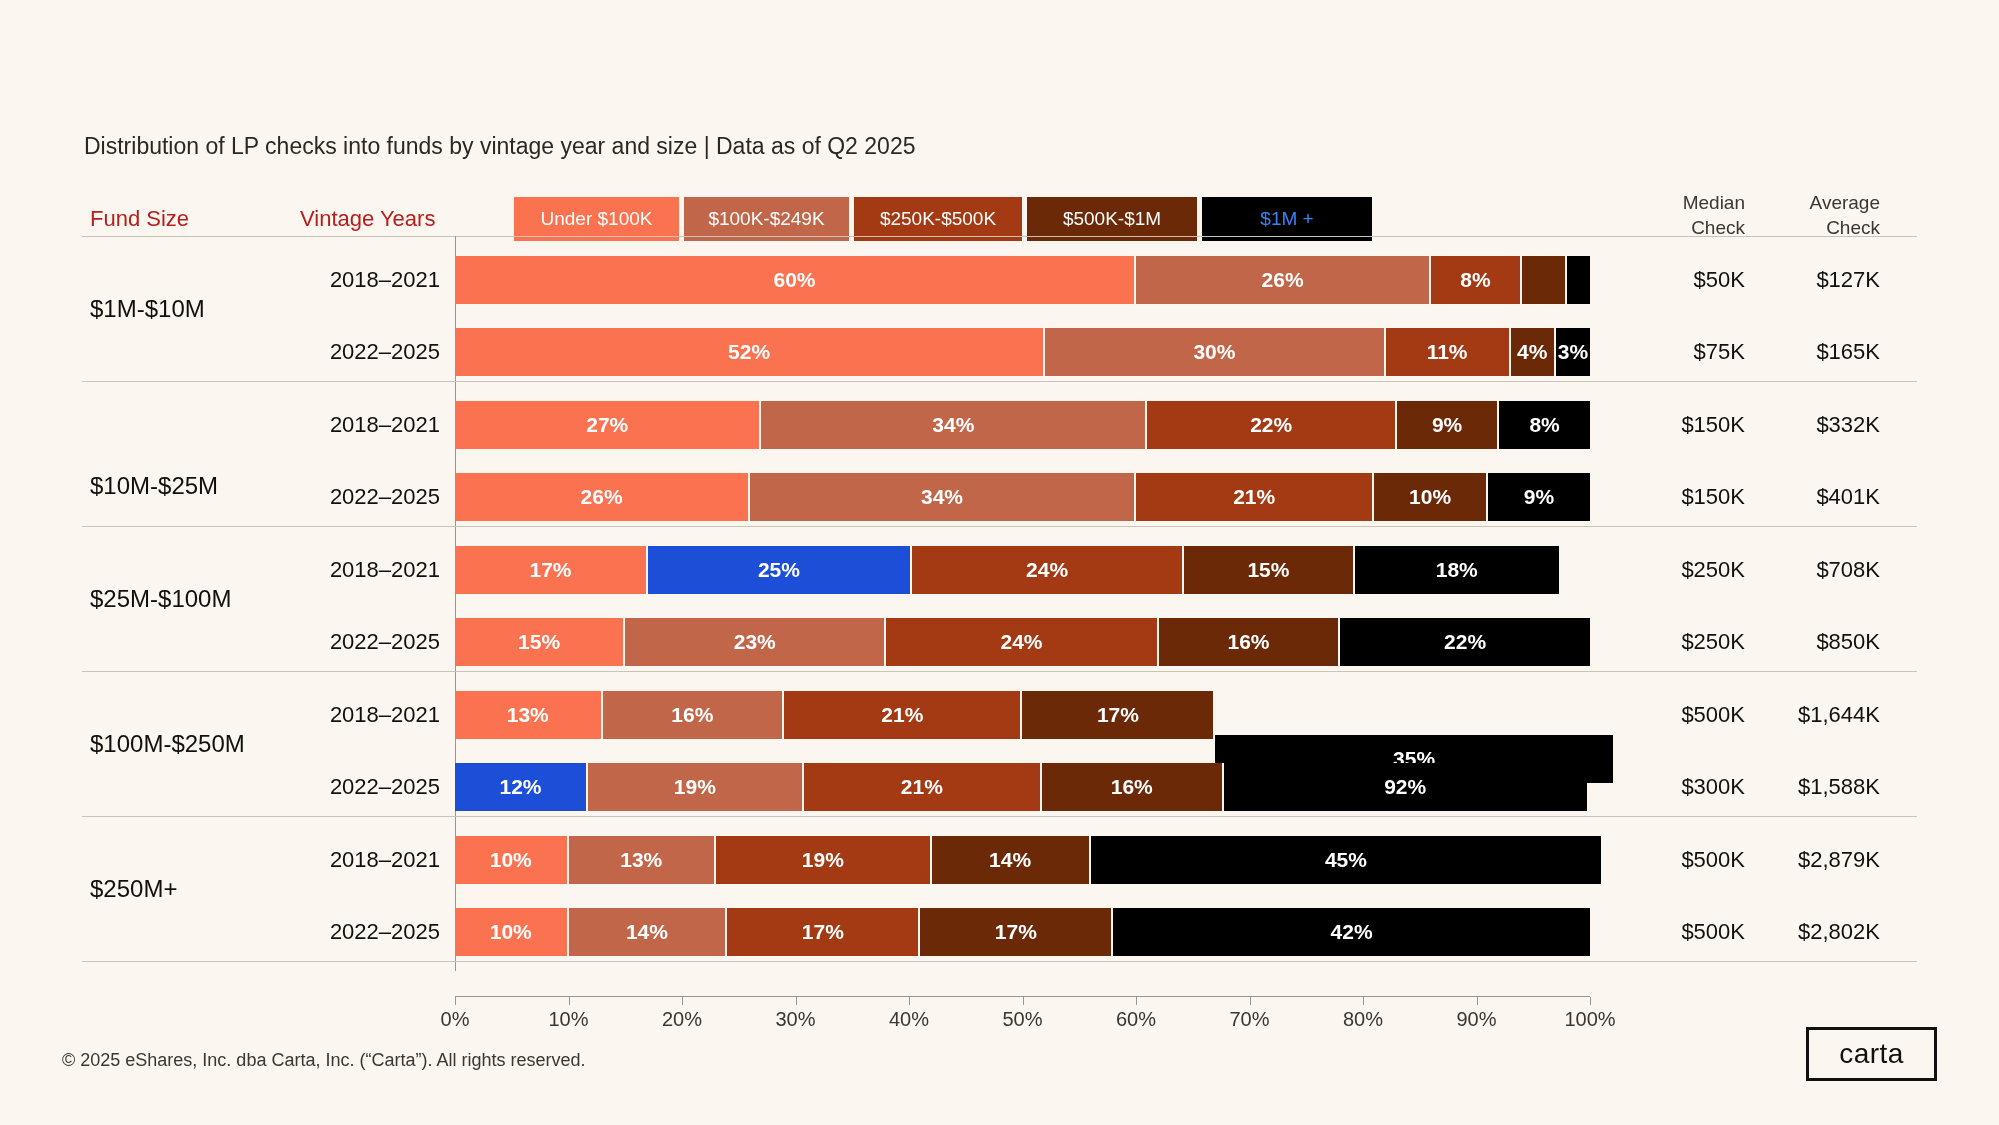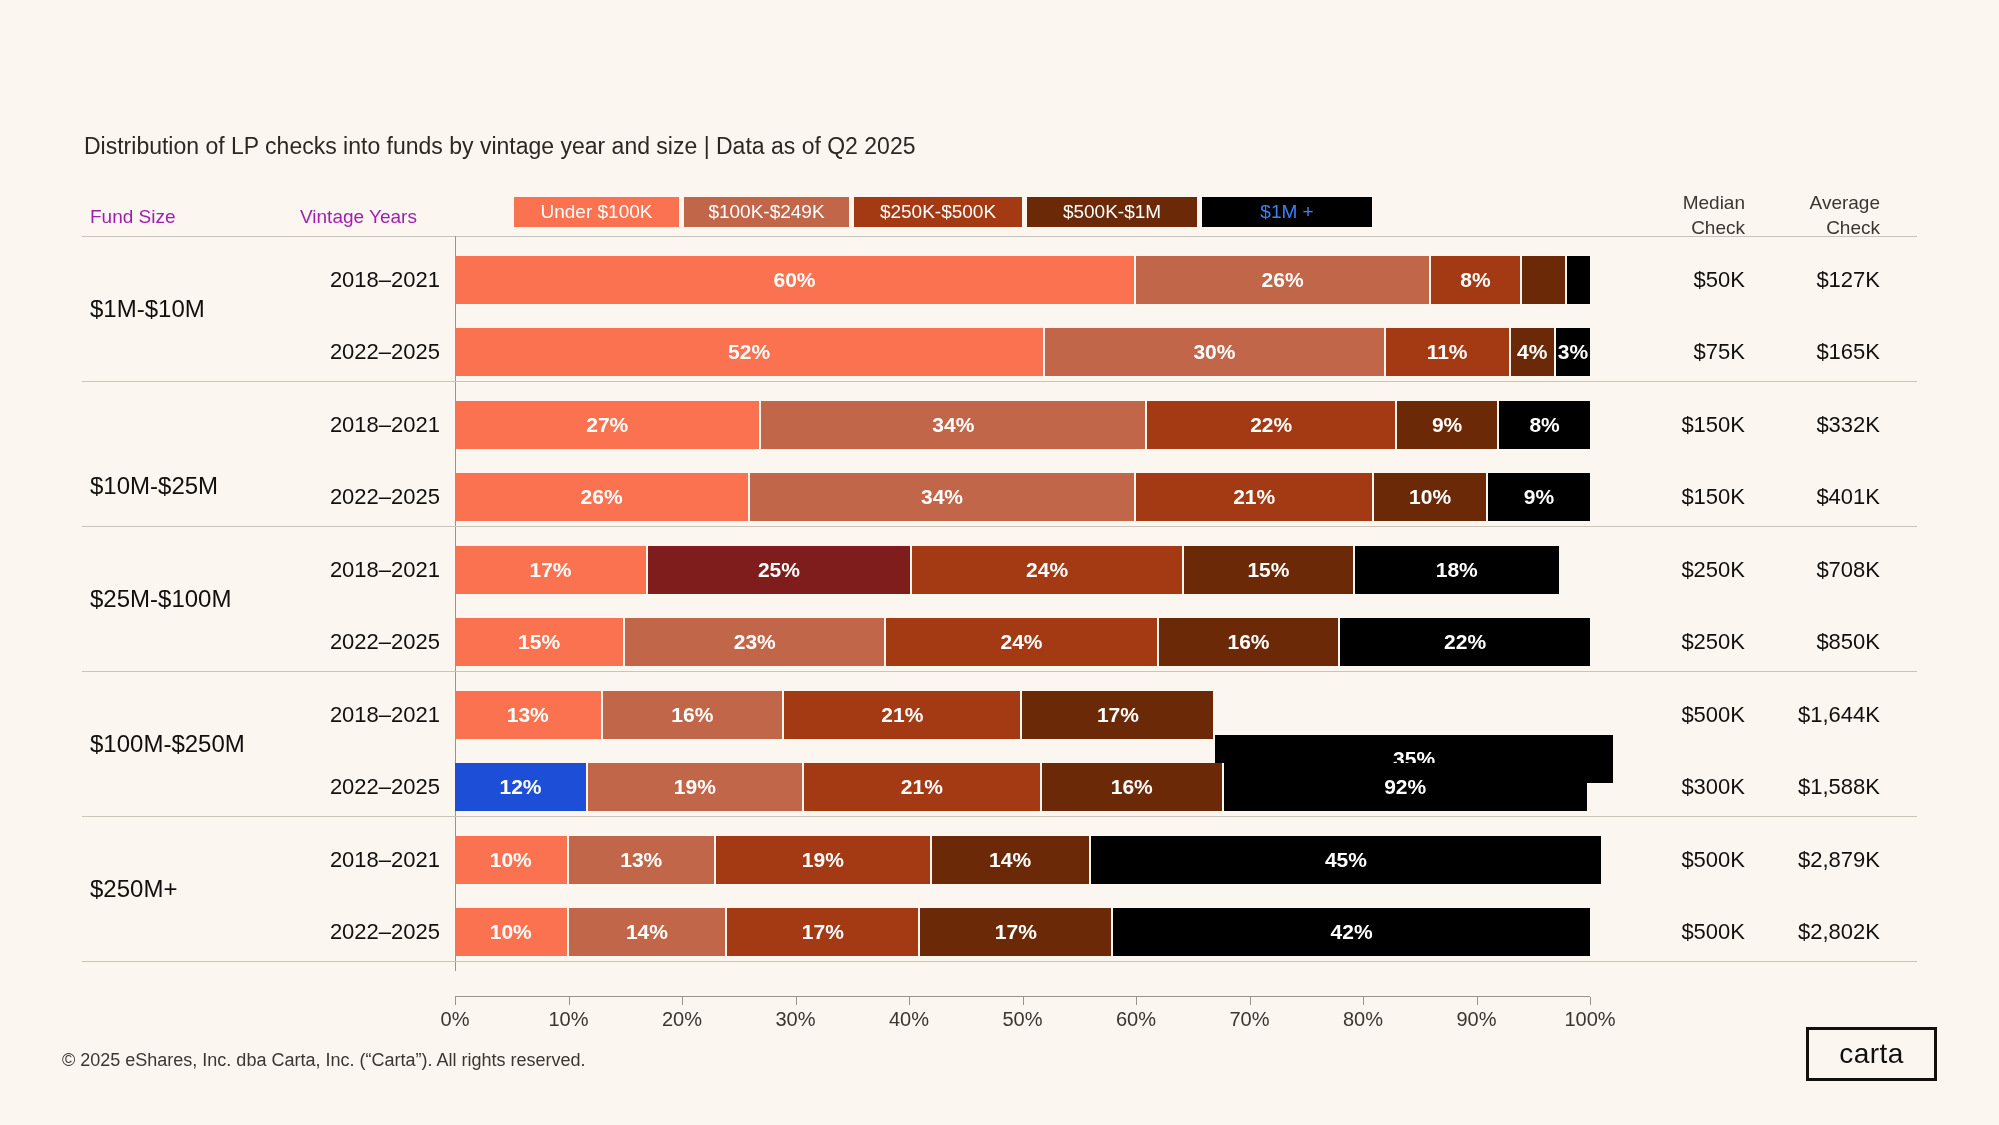"Fund Size" .col-head { color: #a21caf -> #b91c1c; font-size: 19px -> 22px }
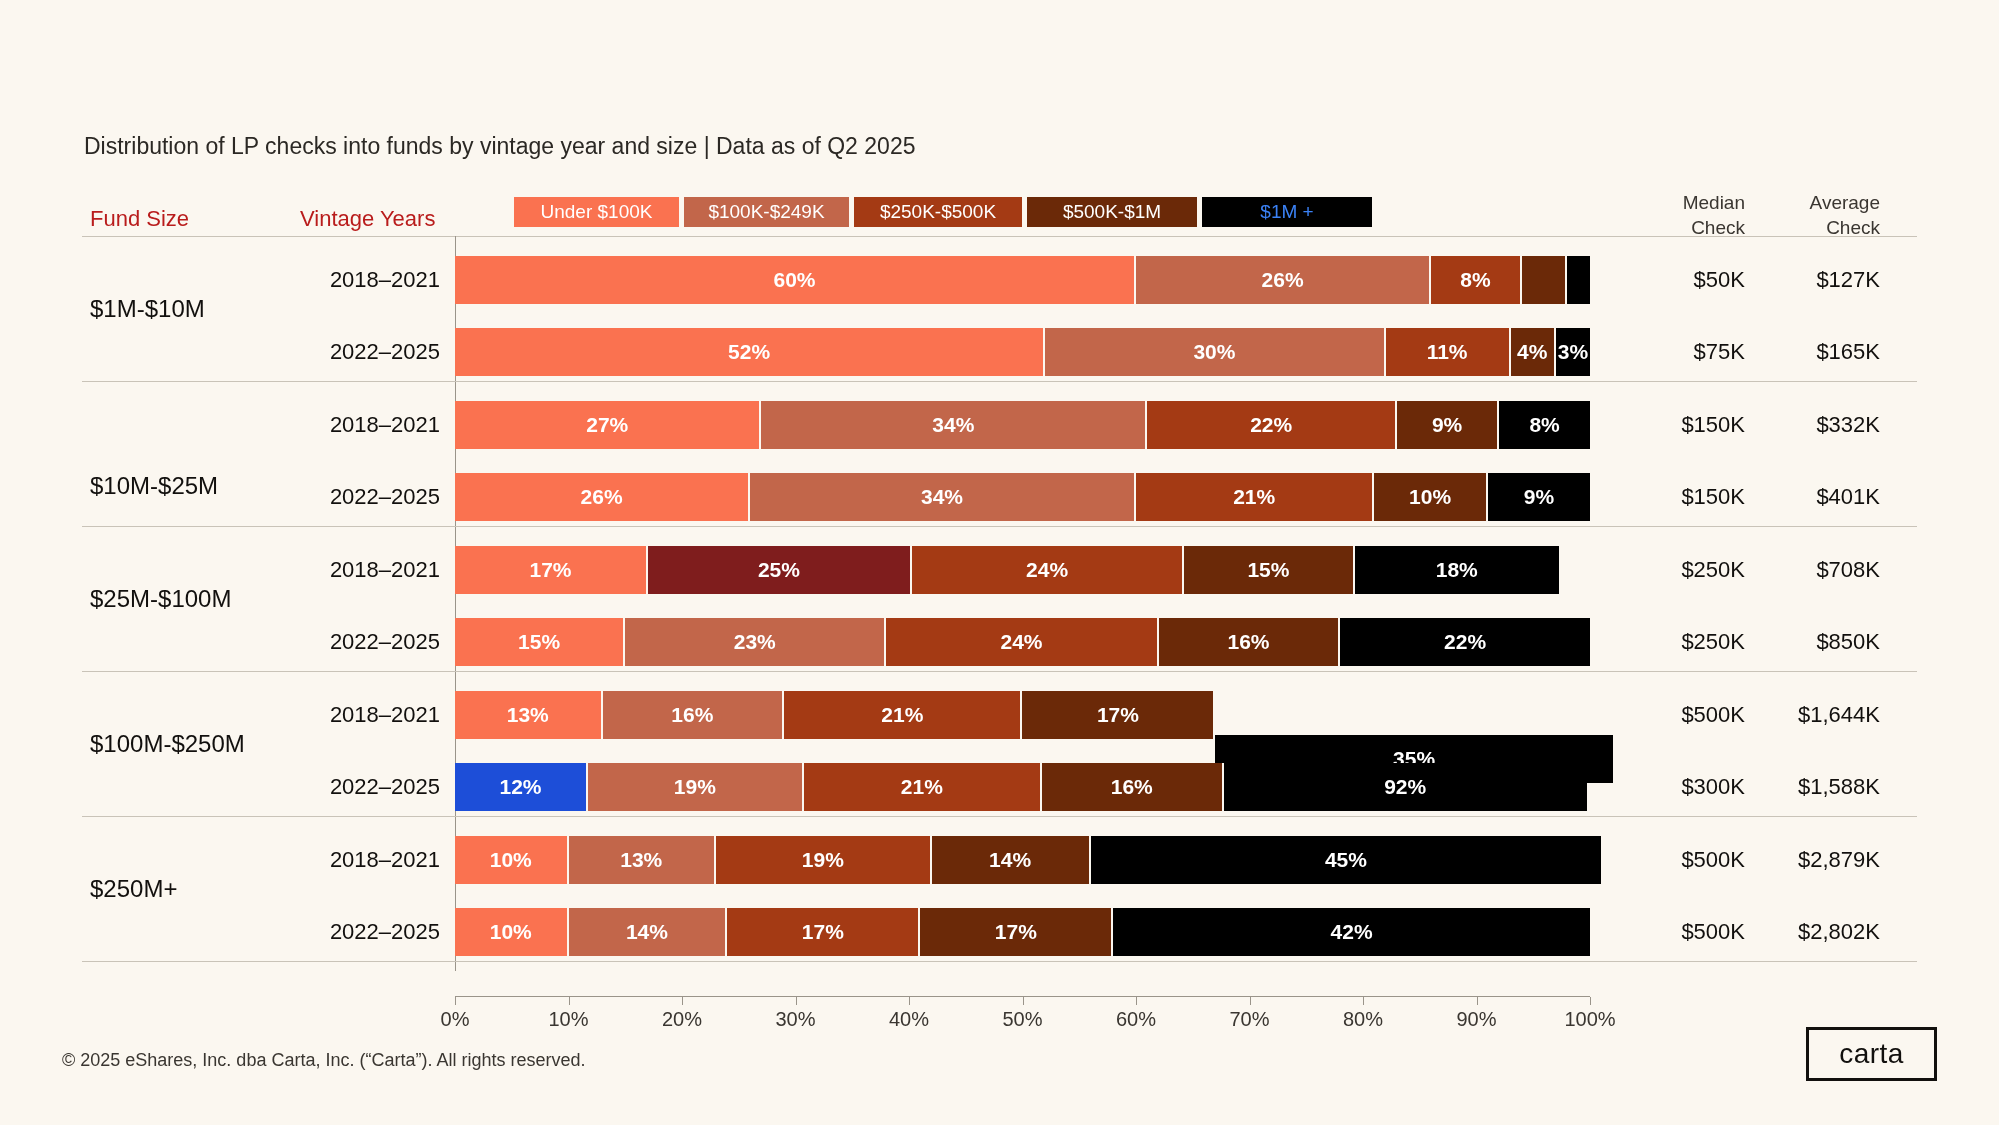"Under $100K" .legend-item { height: 30px -> 44px }
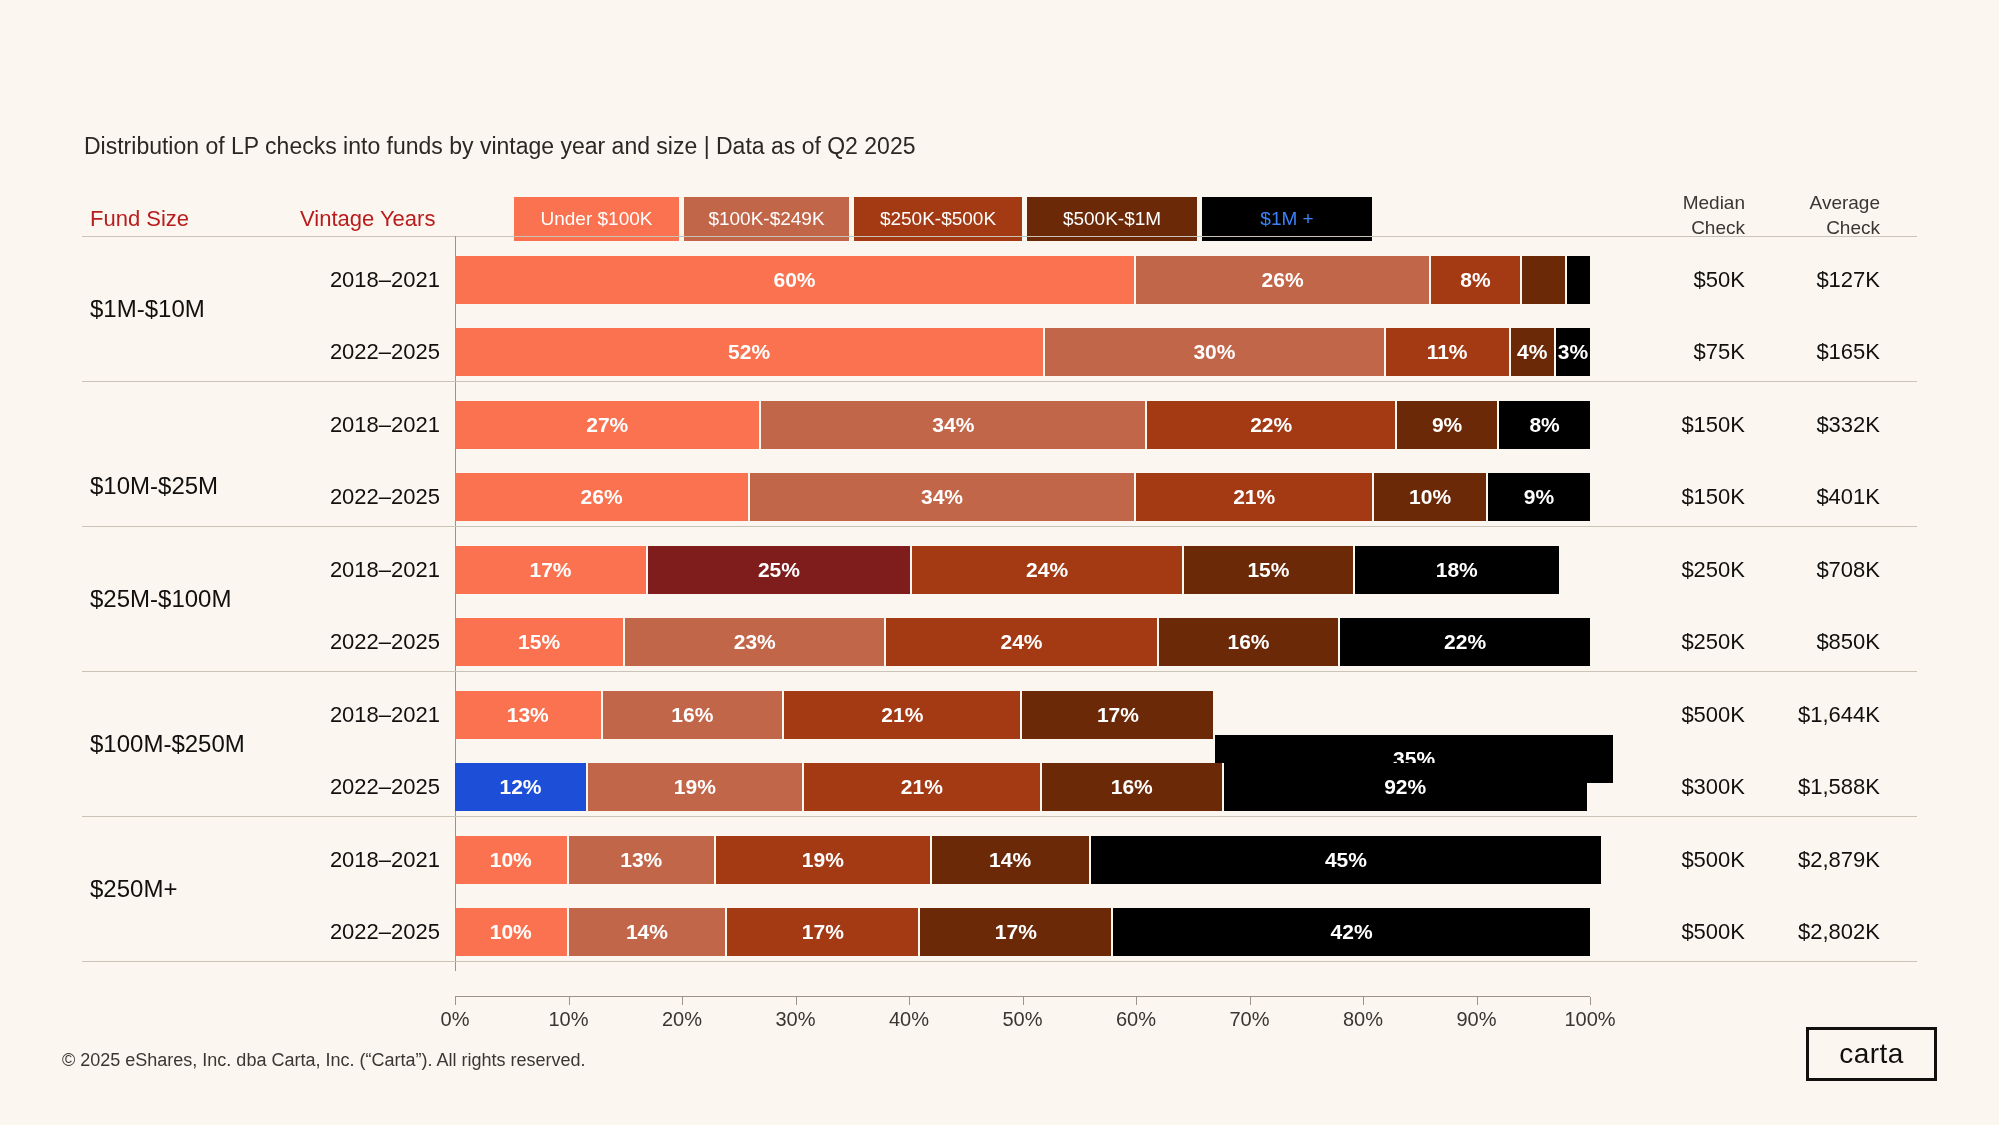"25%" div.seg { background: #7f1d1d -> #1d4ed8 }
